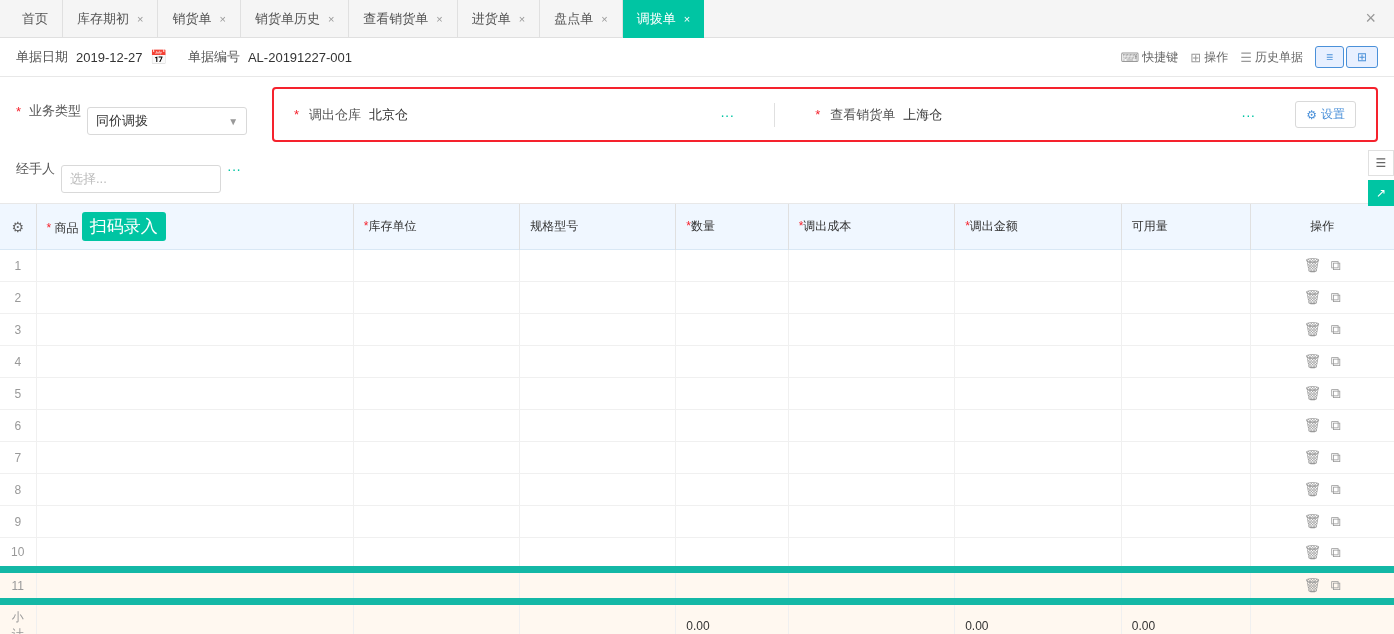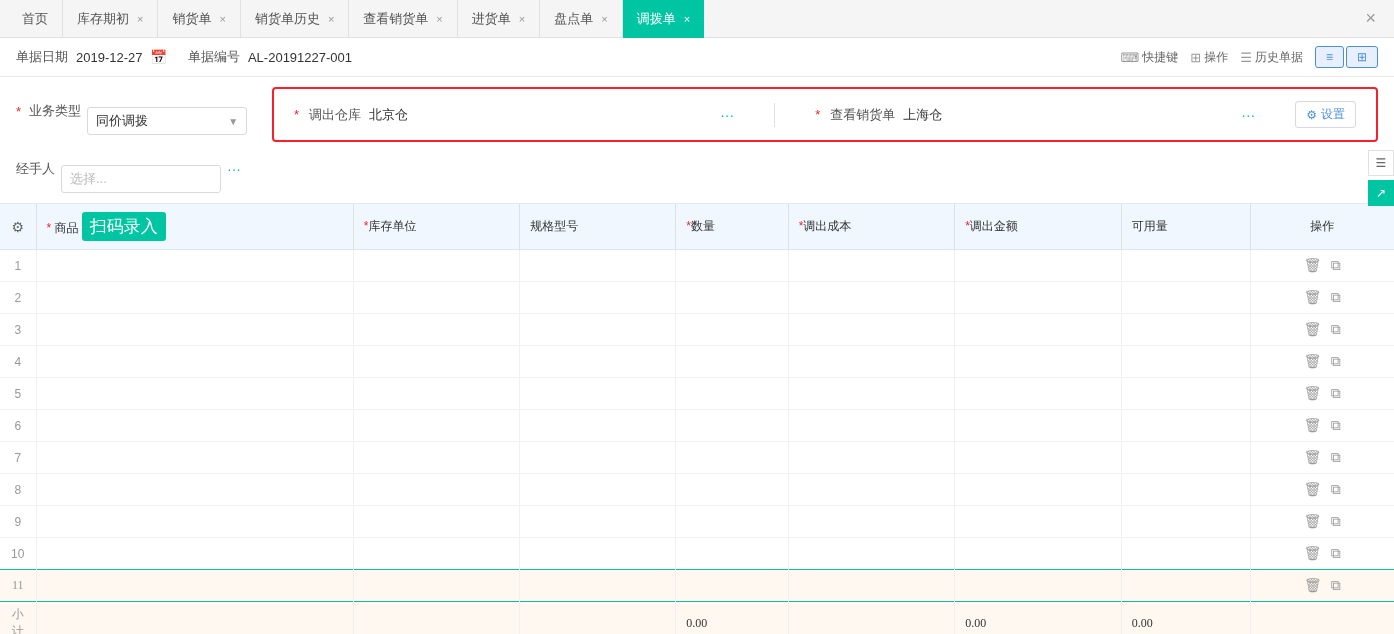"11" .tfoot-row td { border-top: 1px solid #14b8a6 -> 7px solid #14b8a6; font-family: Liberation Serif, serif -> none }
